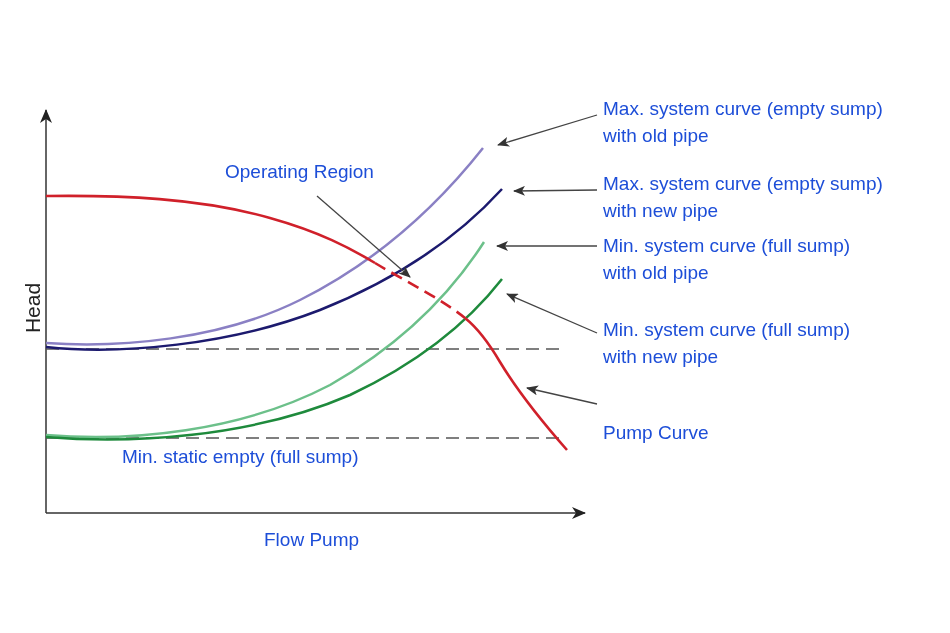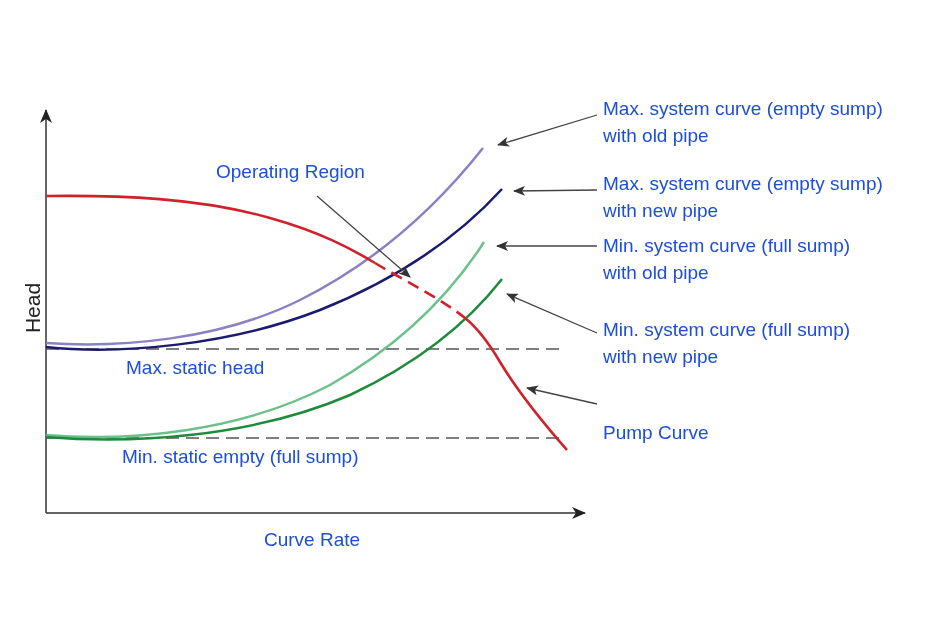"Operating Region" div.lbl { left: 216px -> 225px }
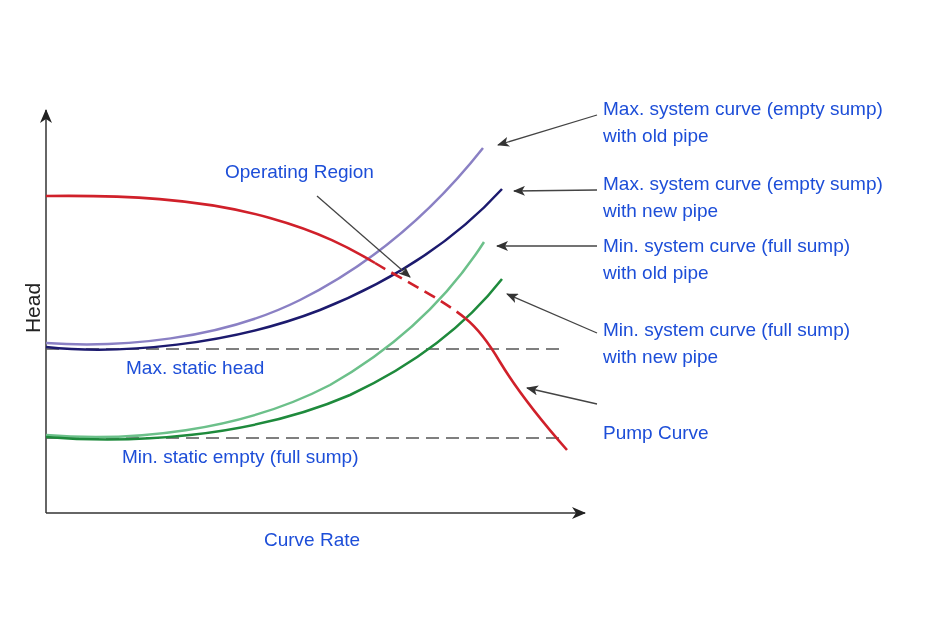"Max. static head" div { html: <div>Max. static head</div> -> none }
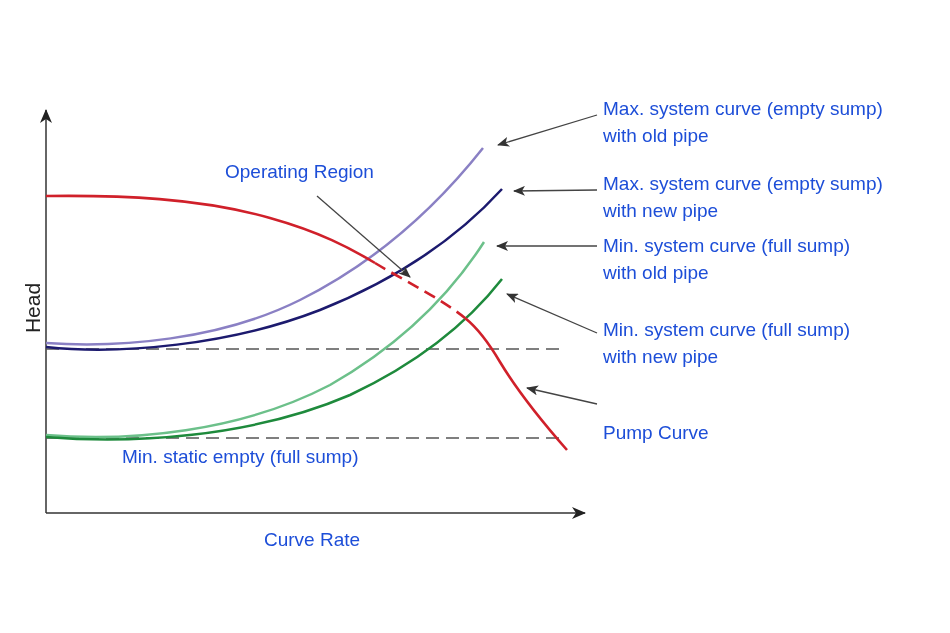"Curve Rate" div.lbl { text: Curve Rate -> Flow Pump }
